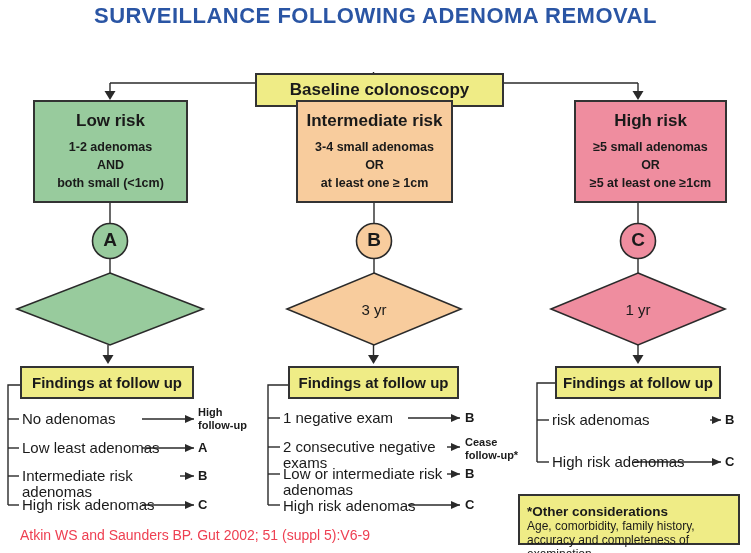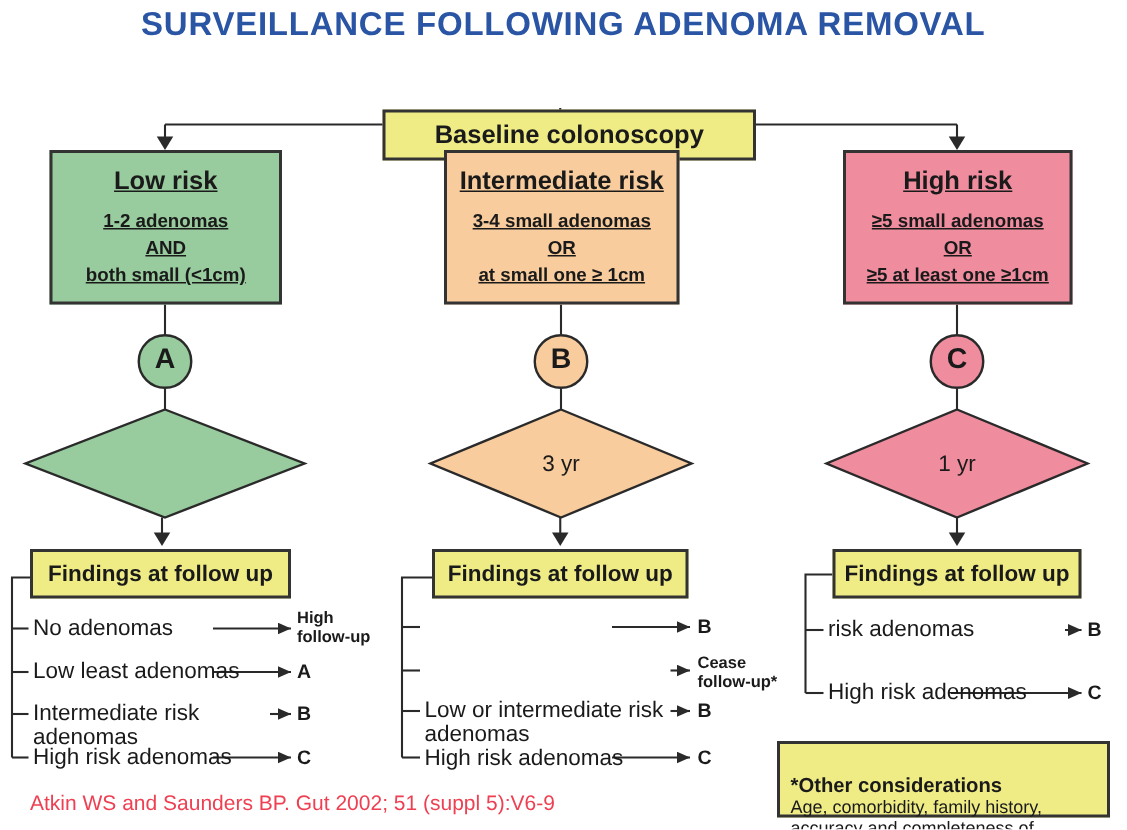"Low risk" .risk-box { text-decoration: underline -> none }
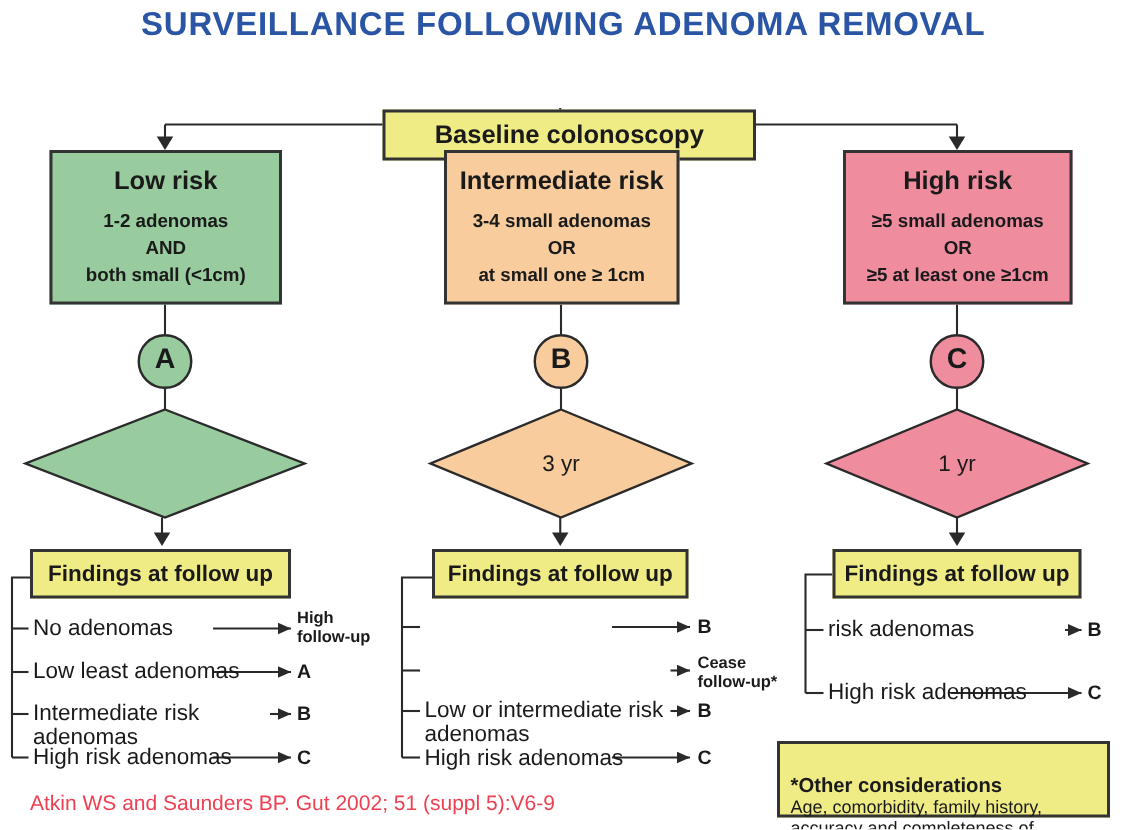"High risk" .pink { margin-left: none -> 12px }
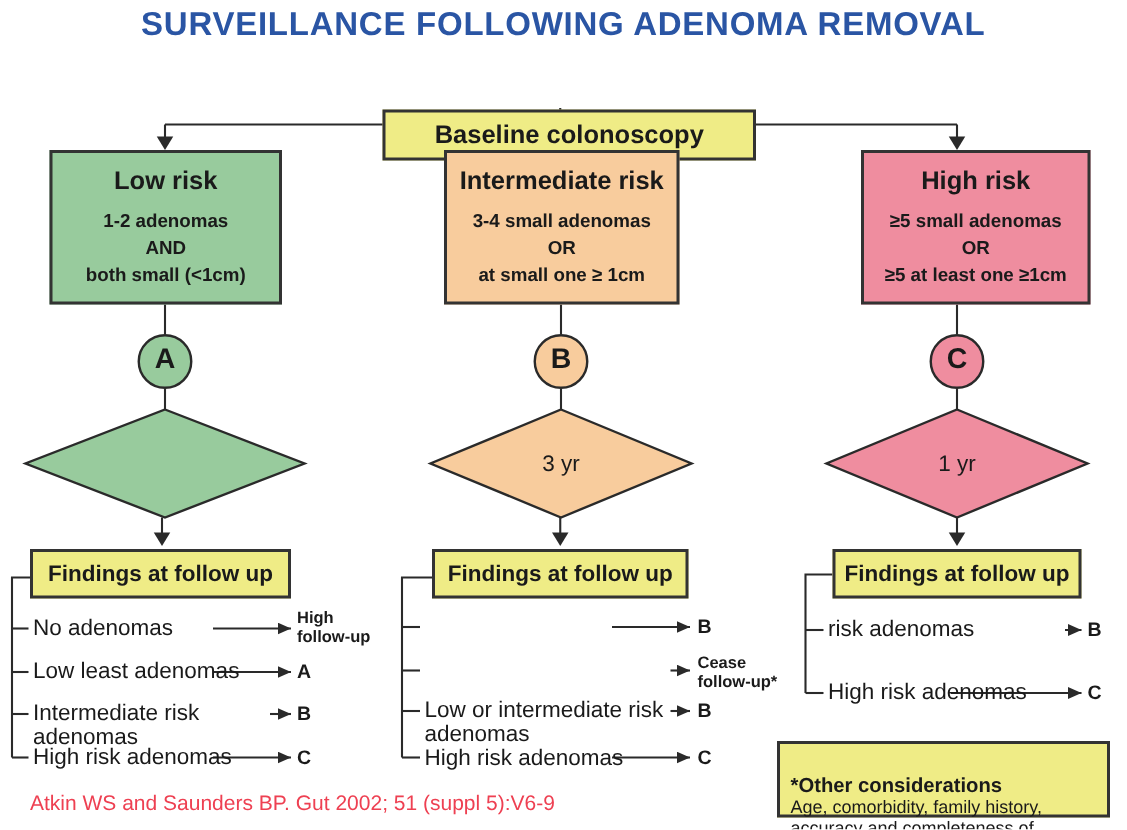"at small one ≥ 1cm" span.risk-line { text: small -> least }
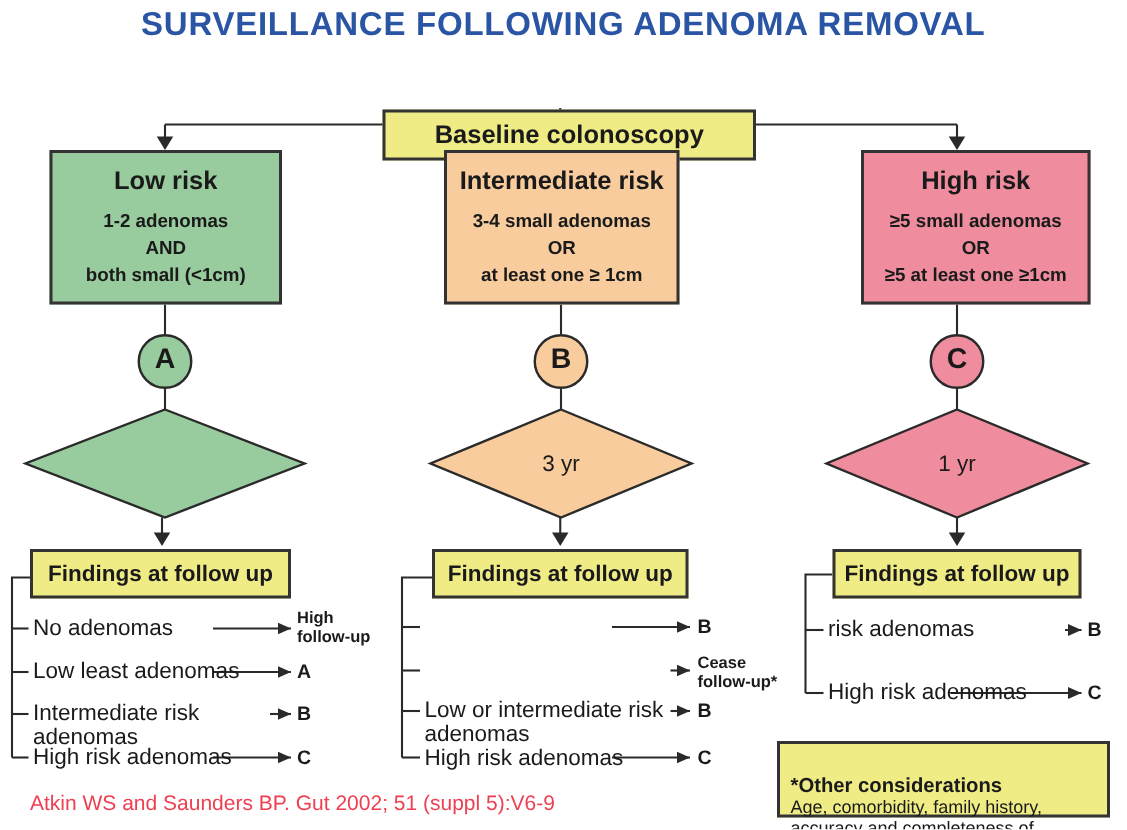"1 negative exam" div.abs { html: none -> <div>1 negative exam</div> }
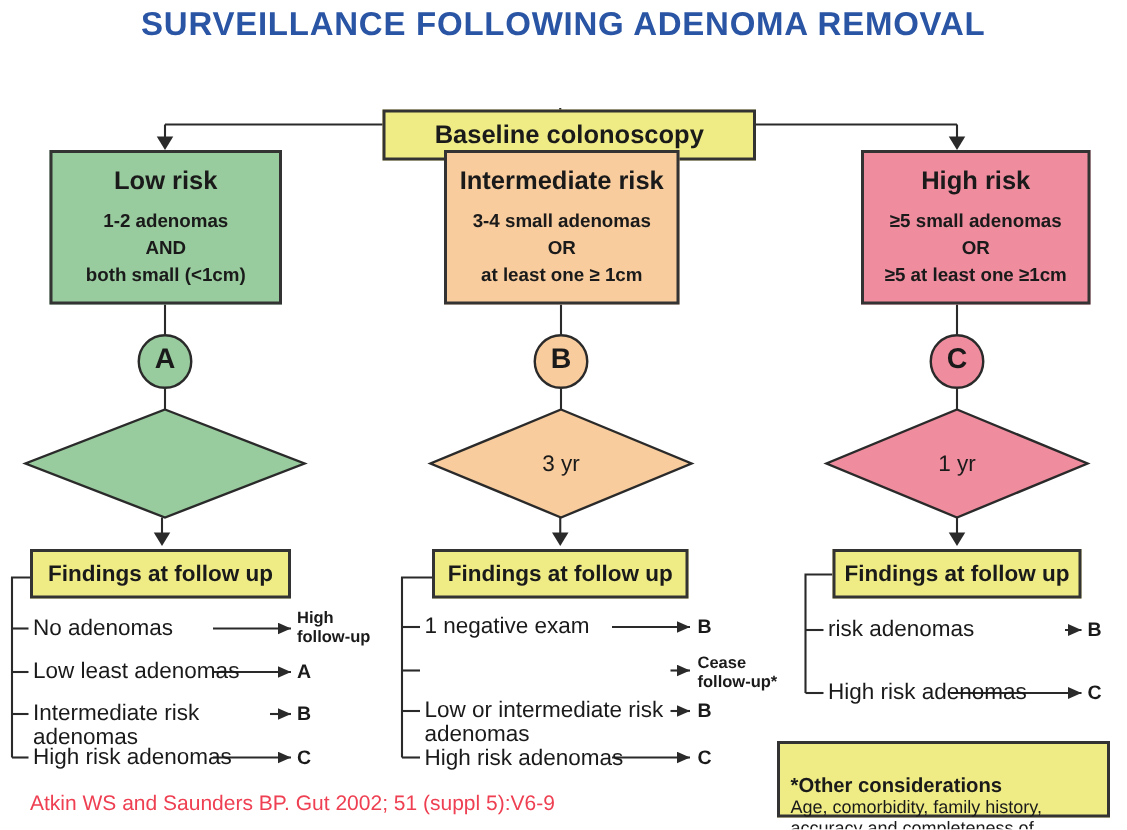"2 consecutive negative exams" div.abs { html: none -> <div>2 consecutive negative exams</div> }
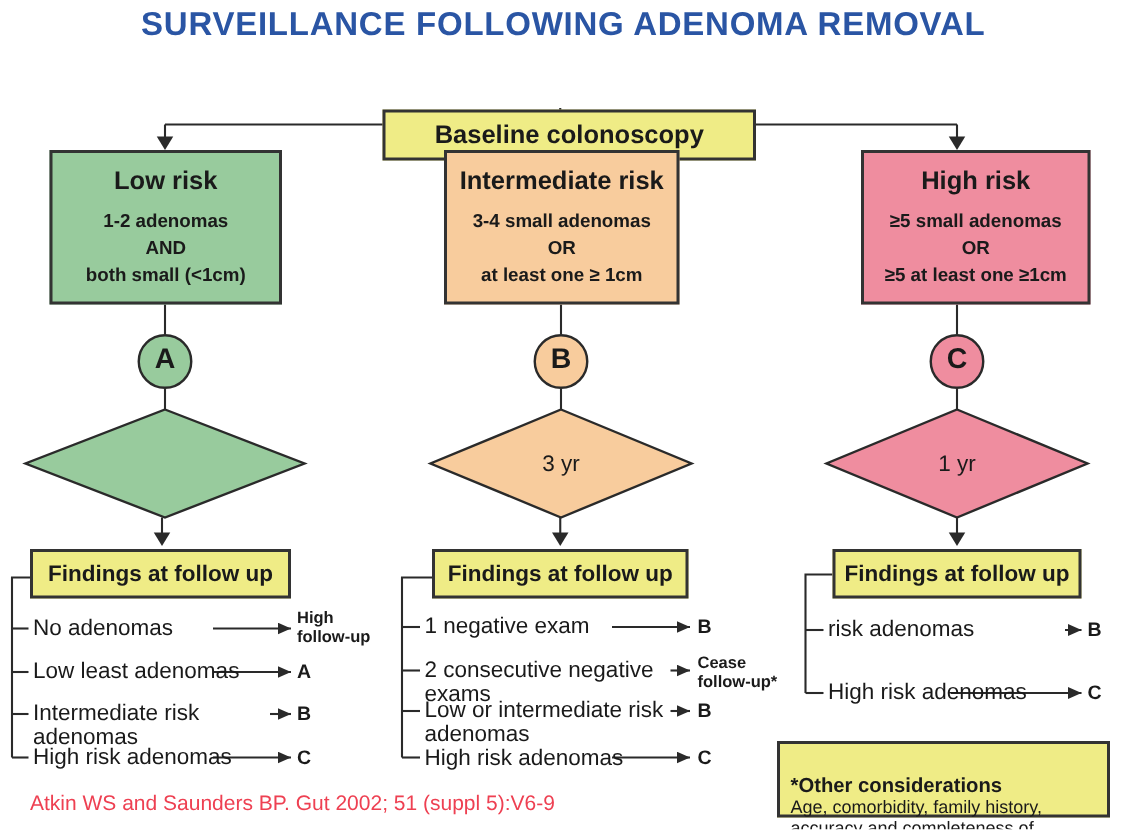"*Other considerations" #other-box { padding: 20px 7px -> 8px 7px }
